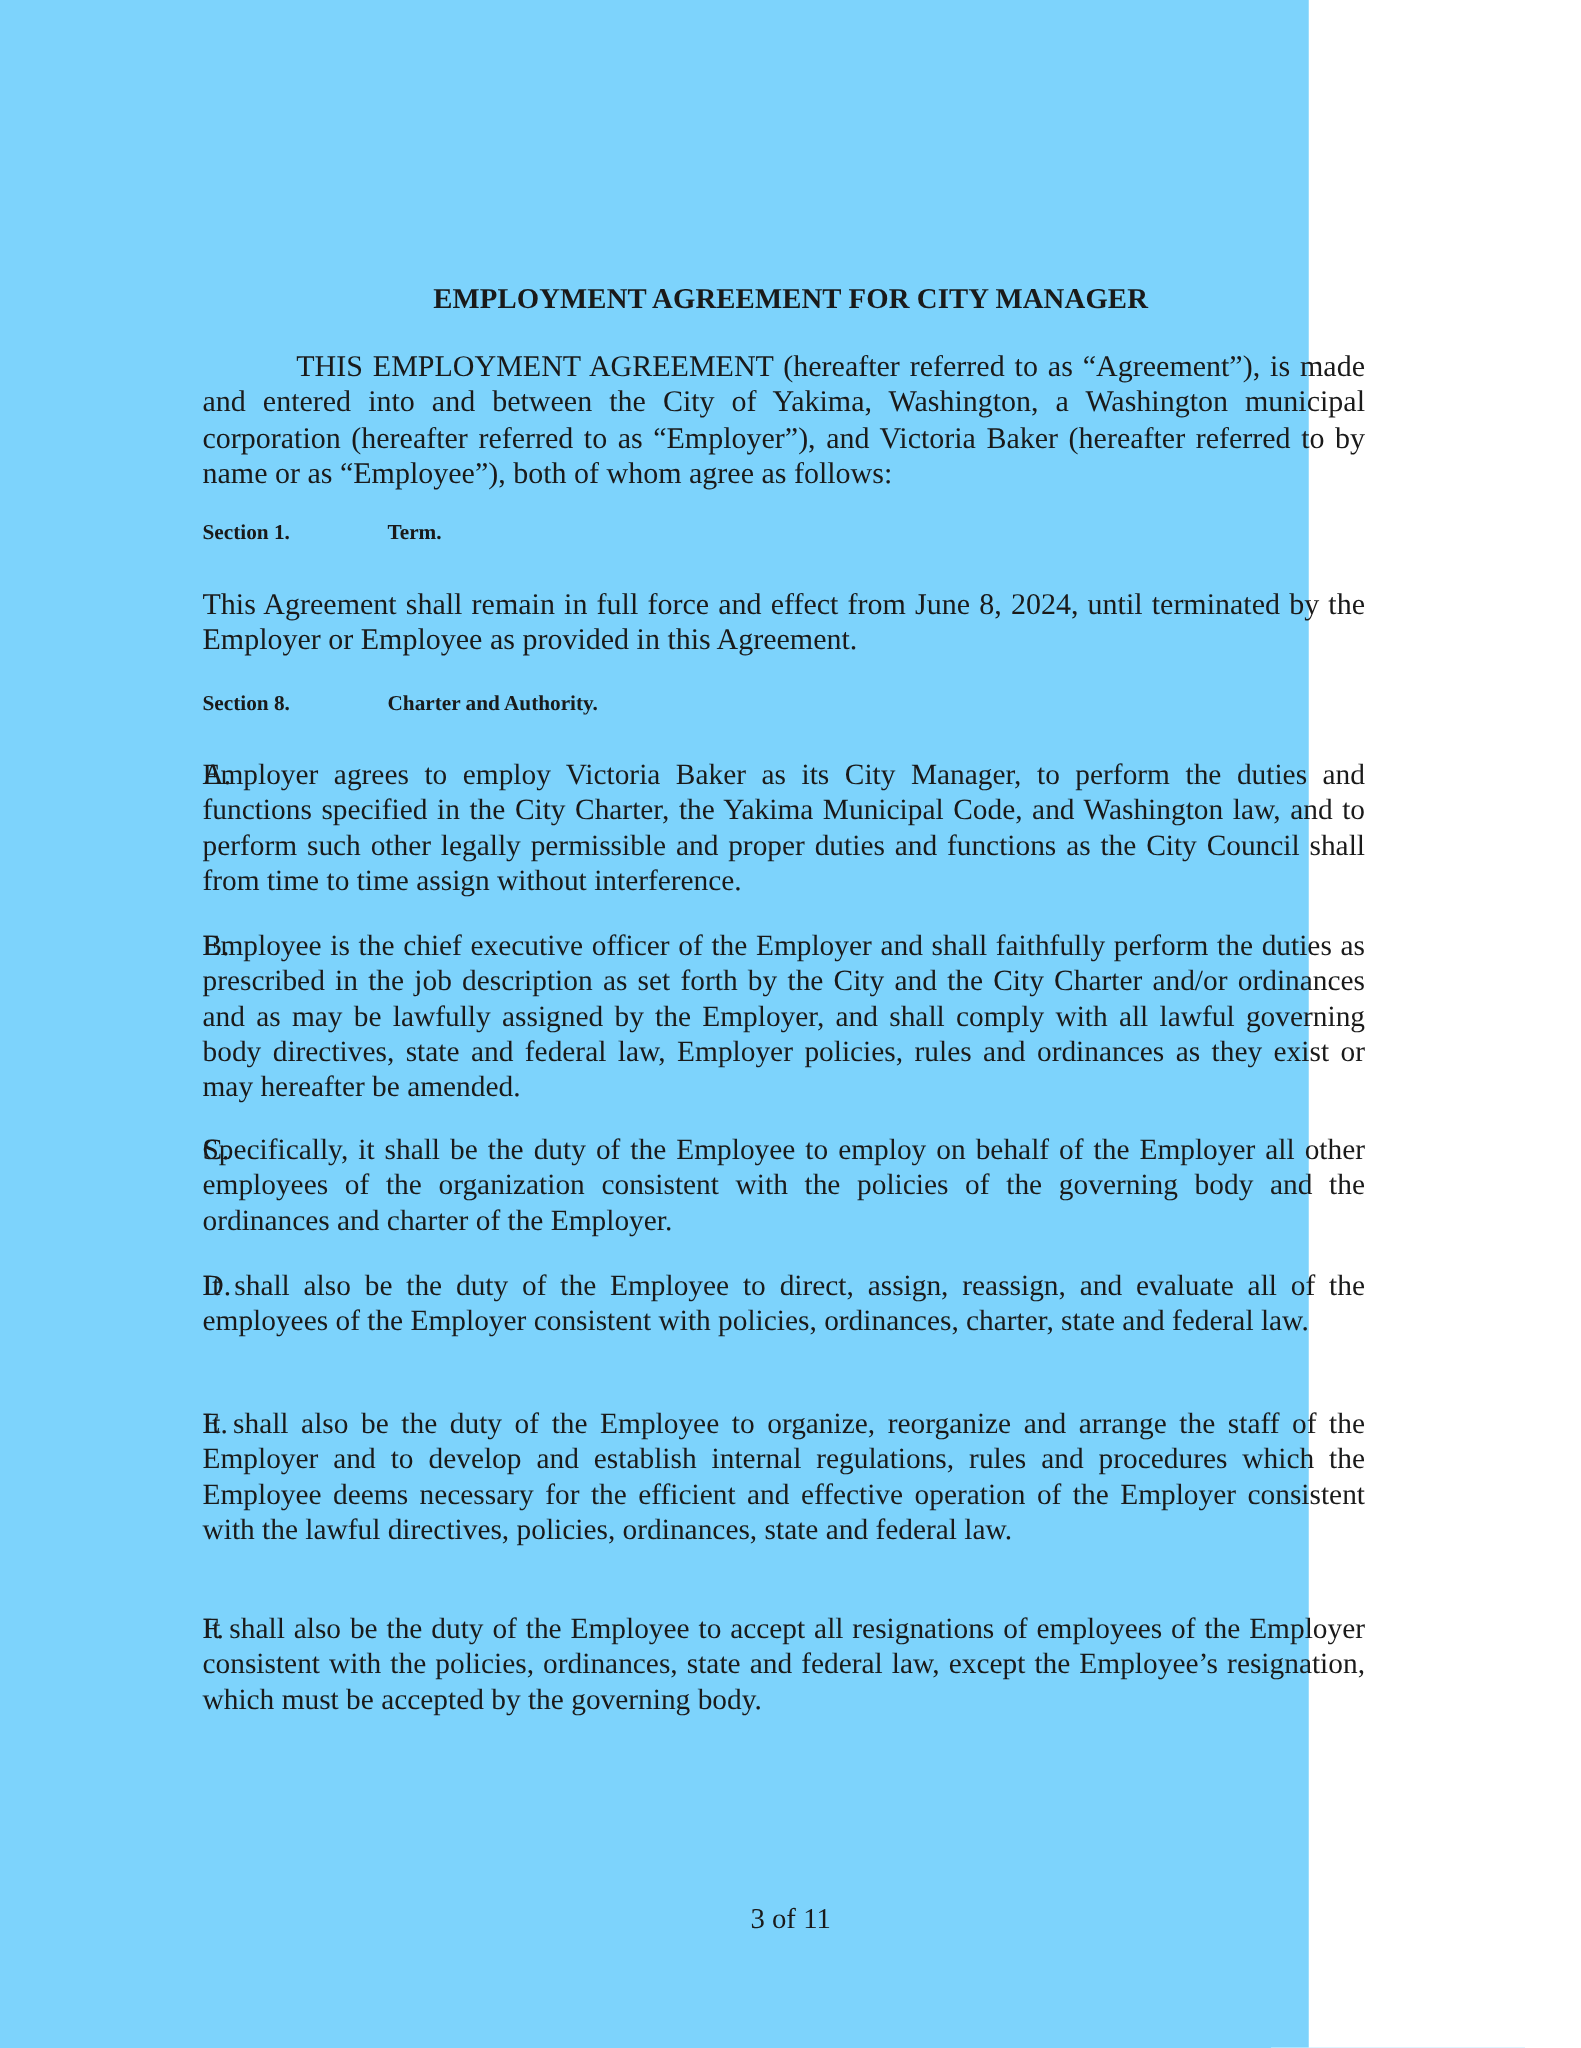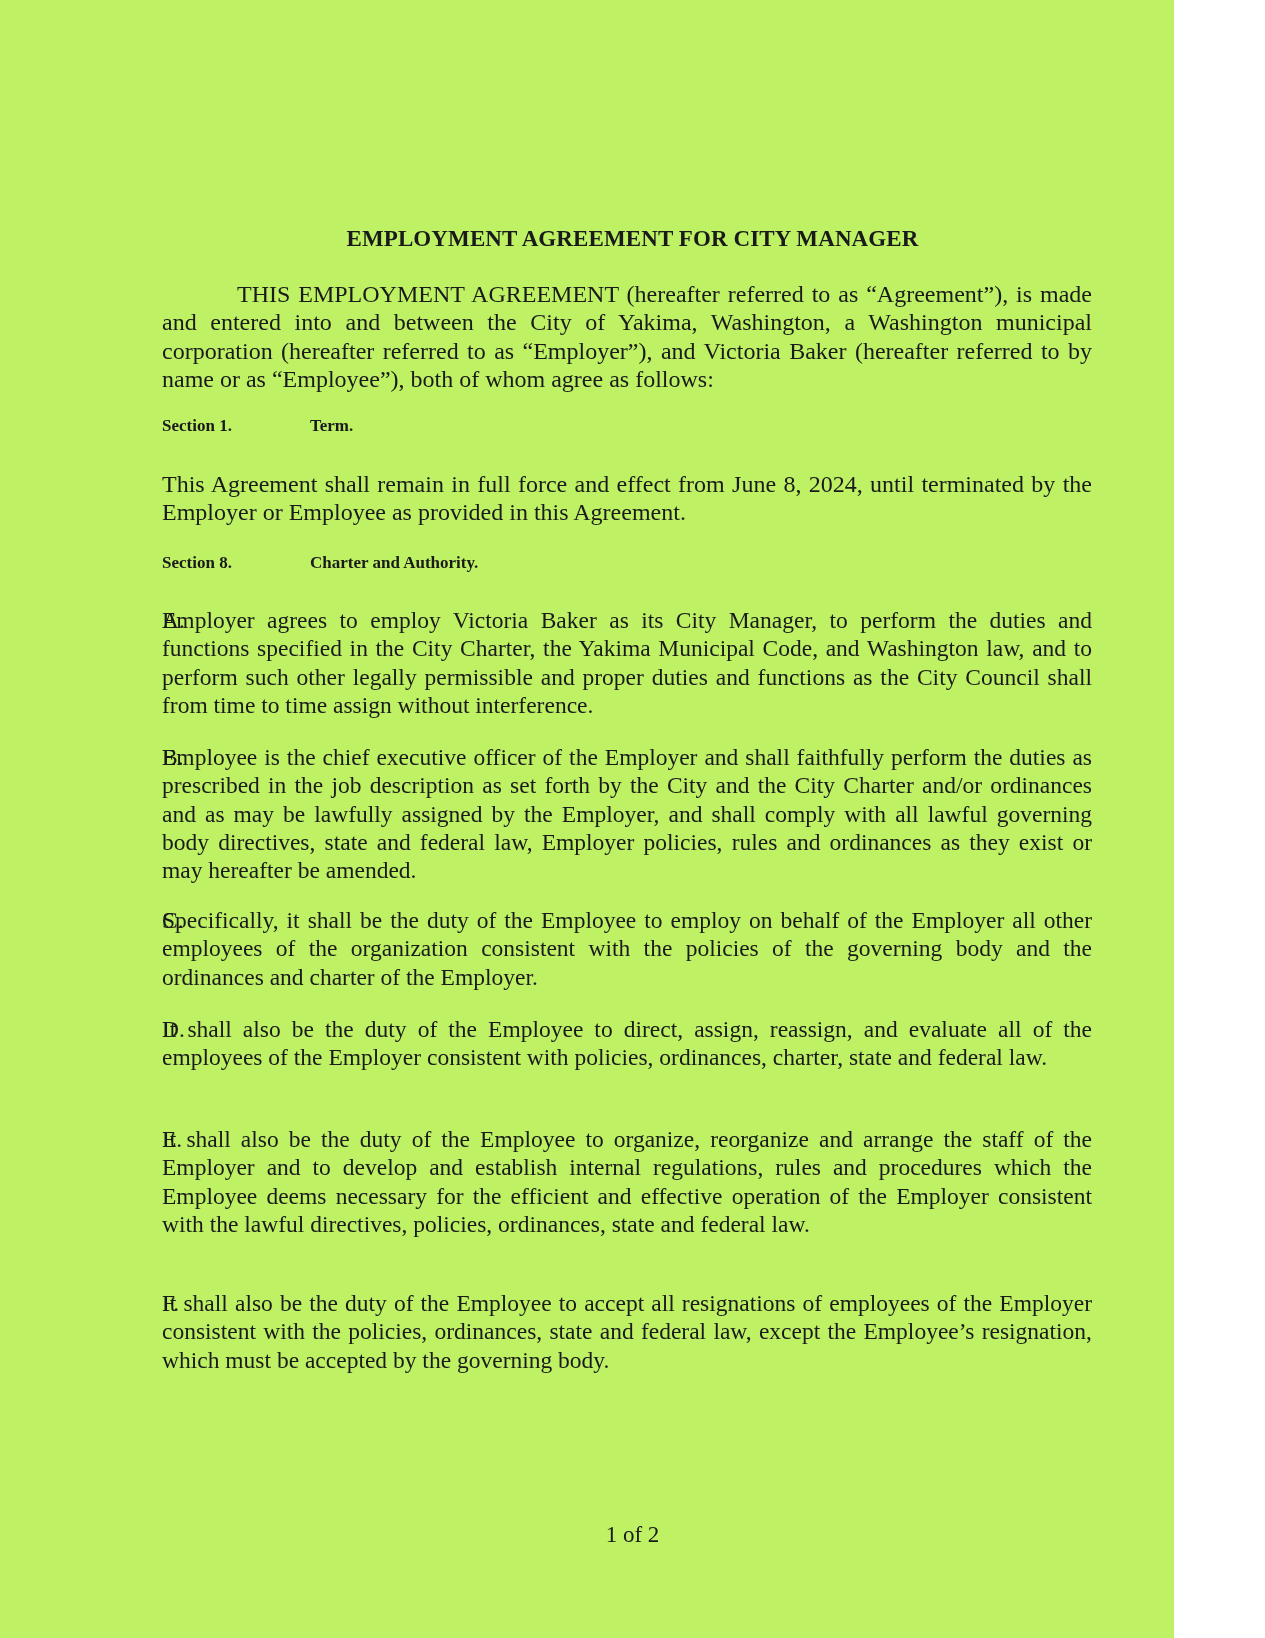"EMPLOYMENT AGREEMENT FOR CITY MANAGER" .page { background: #bef264 -> #7dd3fc; width: 1174px -> 1047px }
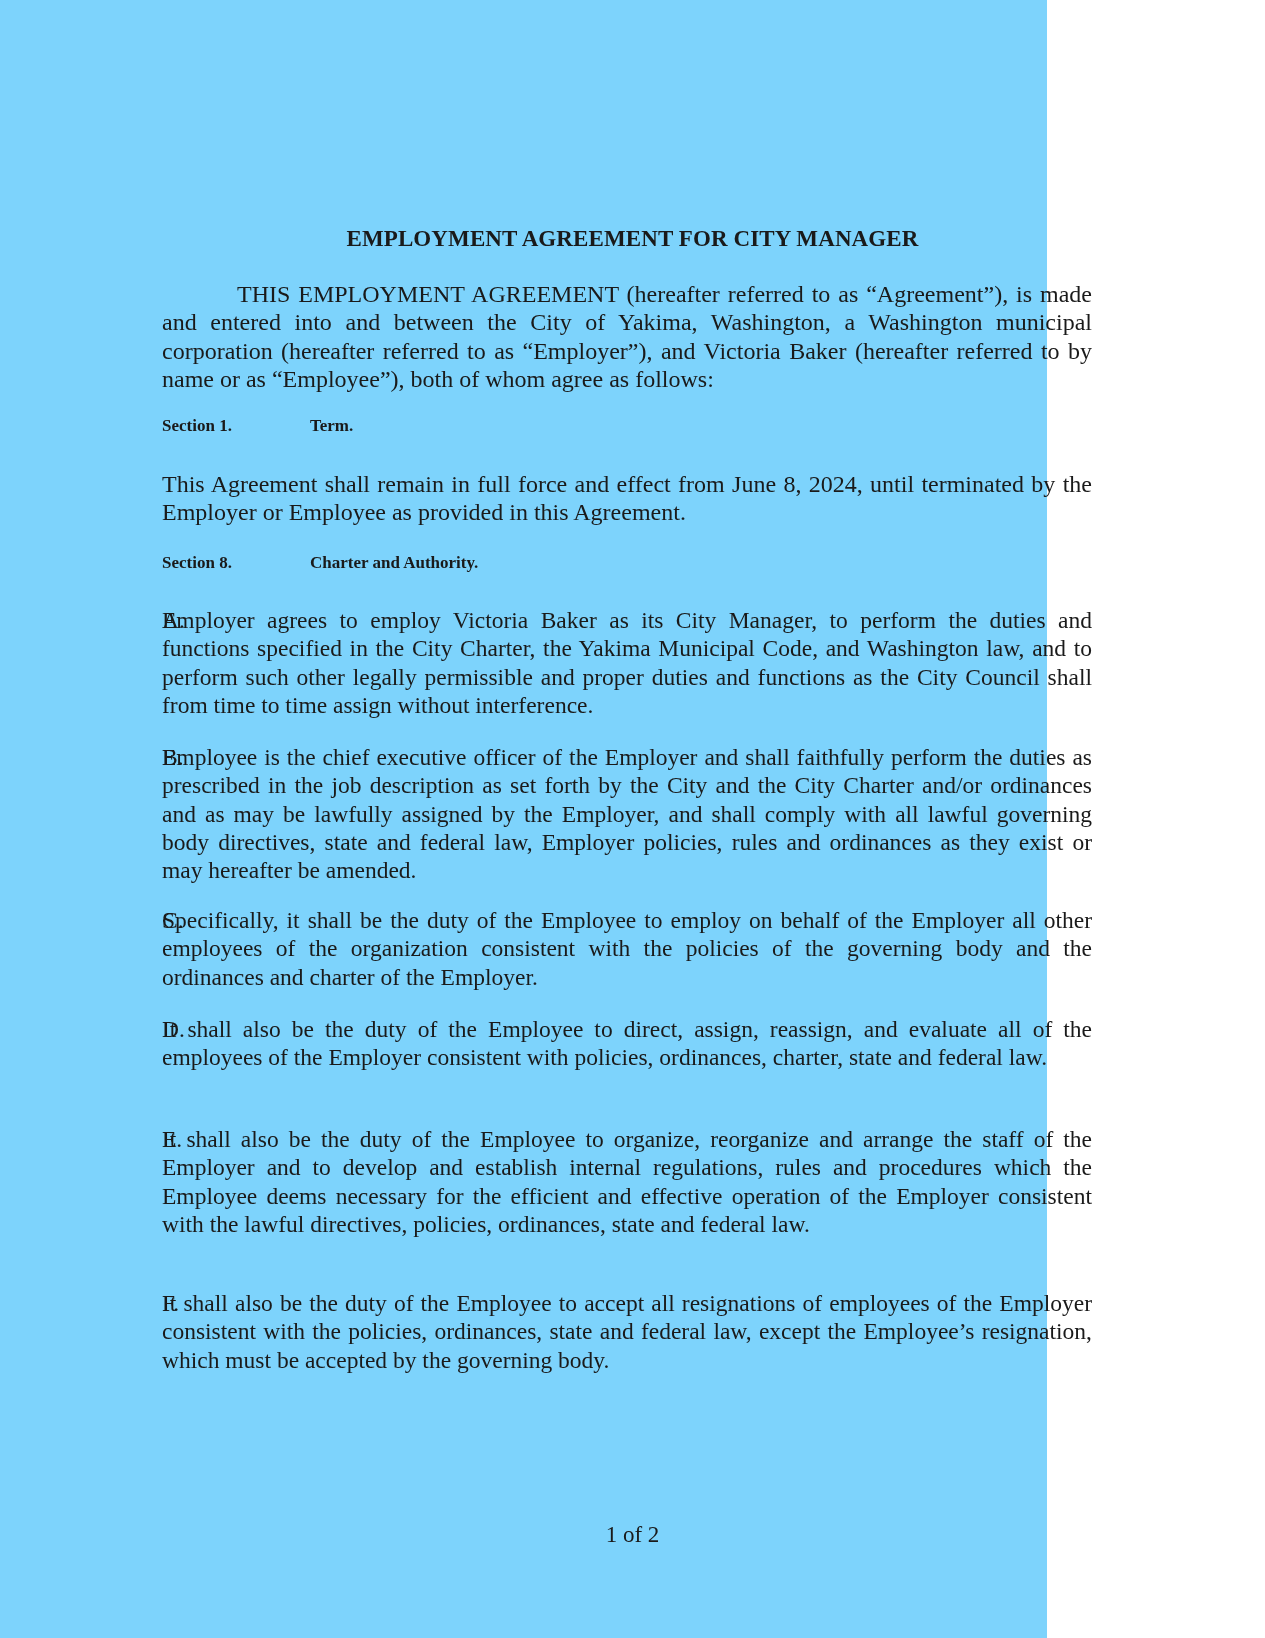"1 of 2" div.footer { text: 1 of 2 -> 3 of 11 }
